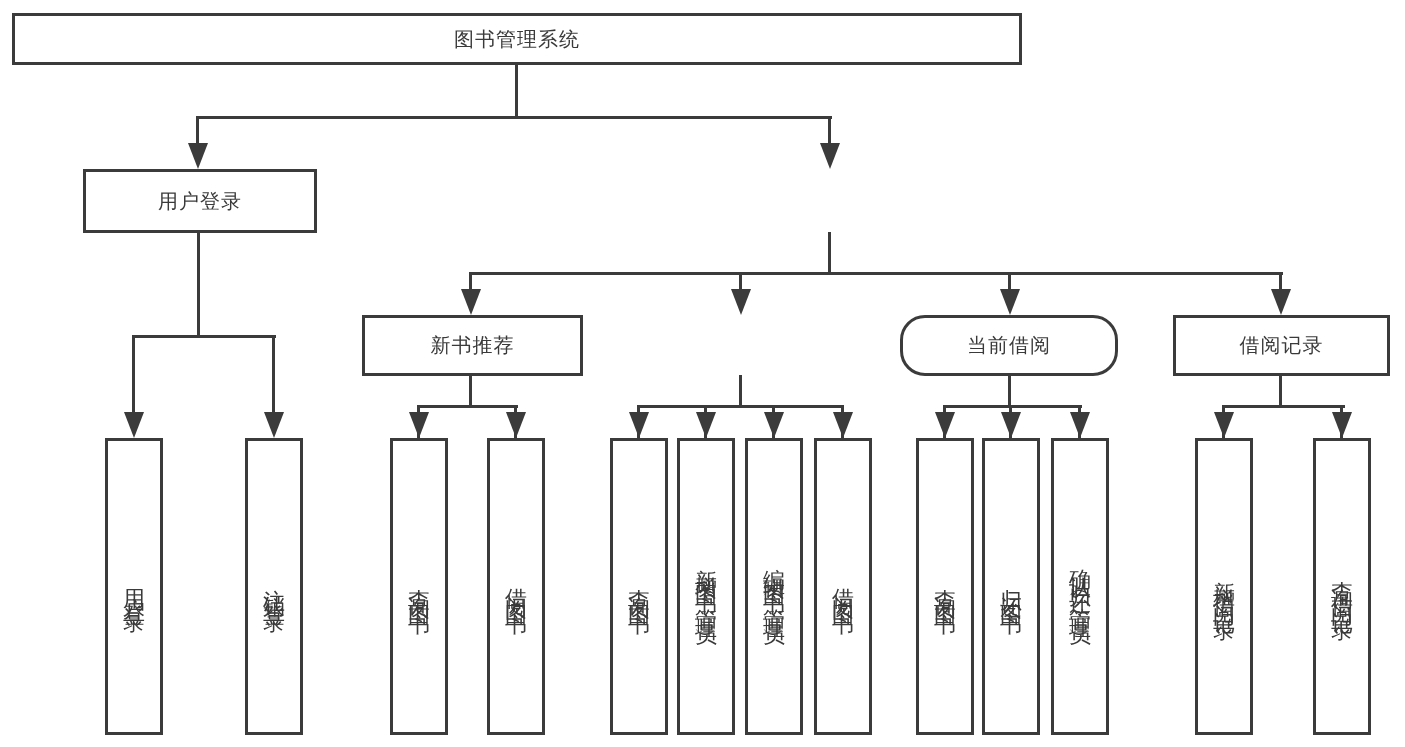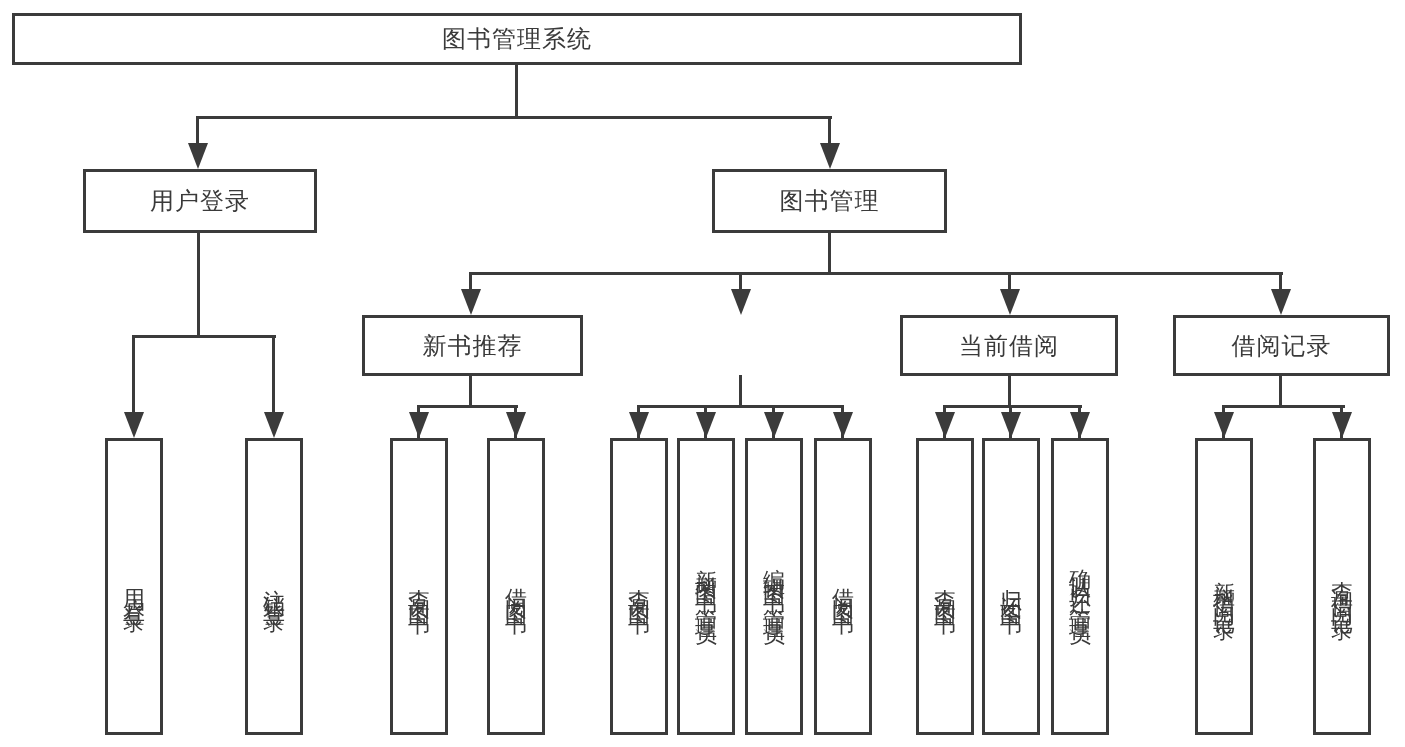"图书管理系统" .hbox { font-size: 24px -> 20px }
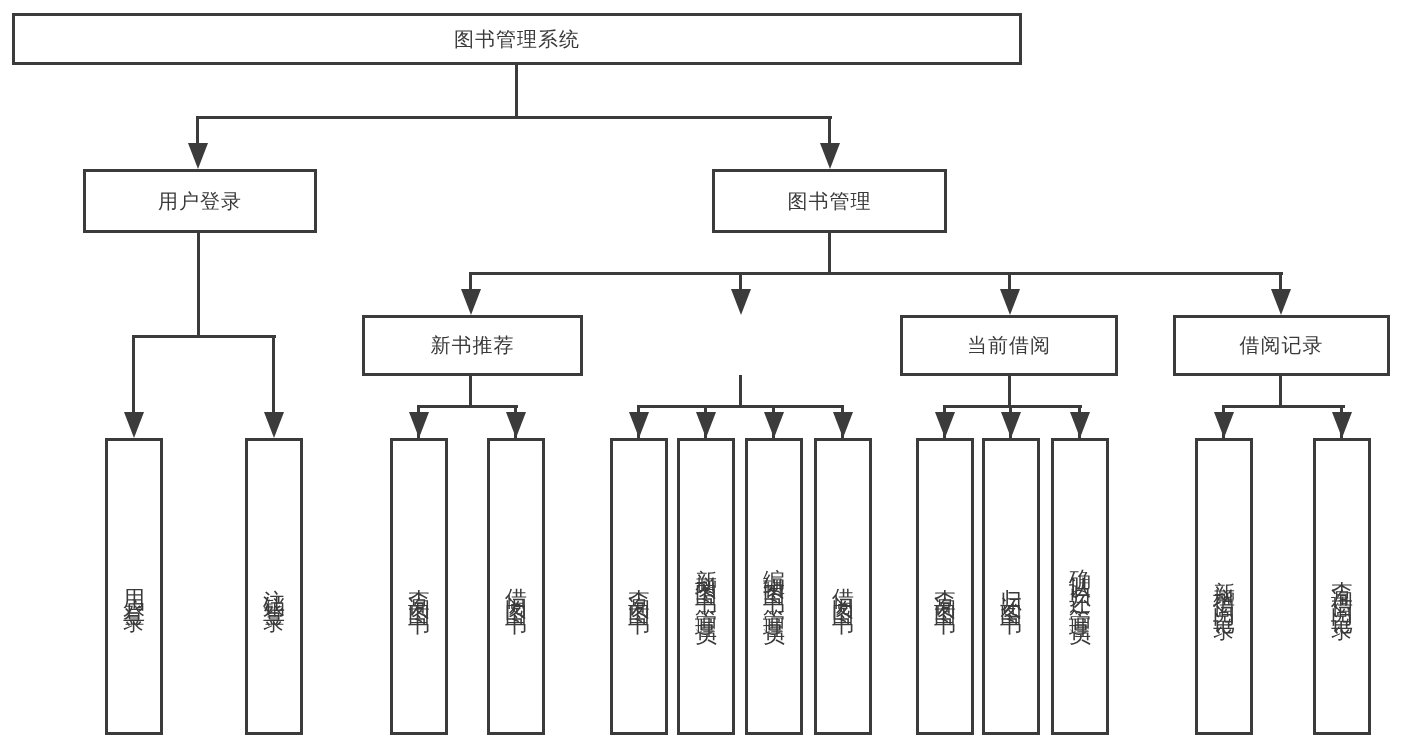"图书管理" div.hbox { html: <div> <span>图书管理</span> </div> -> none }
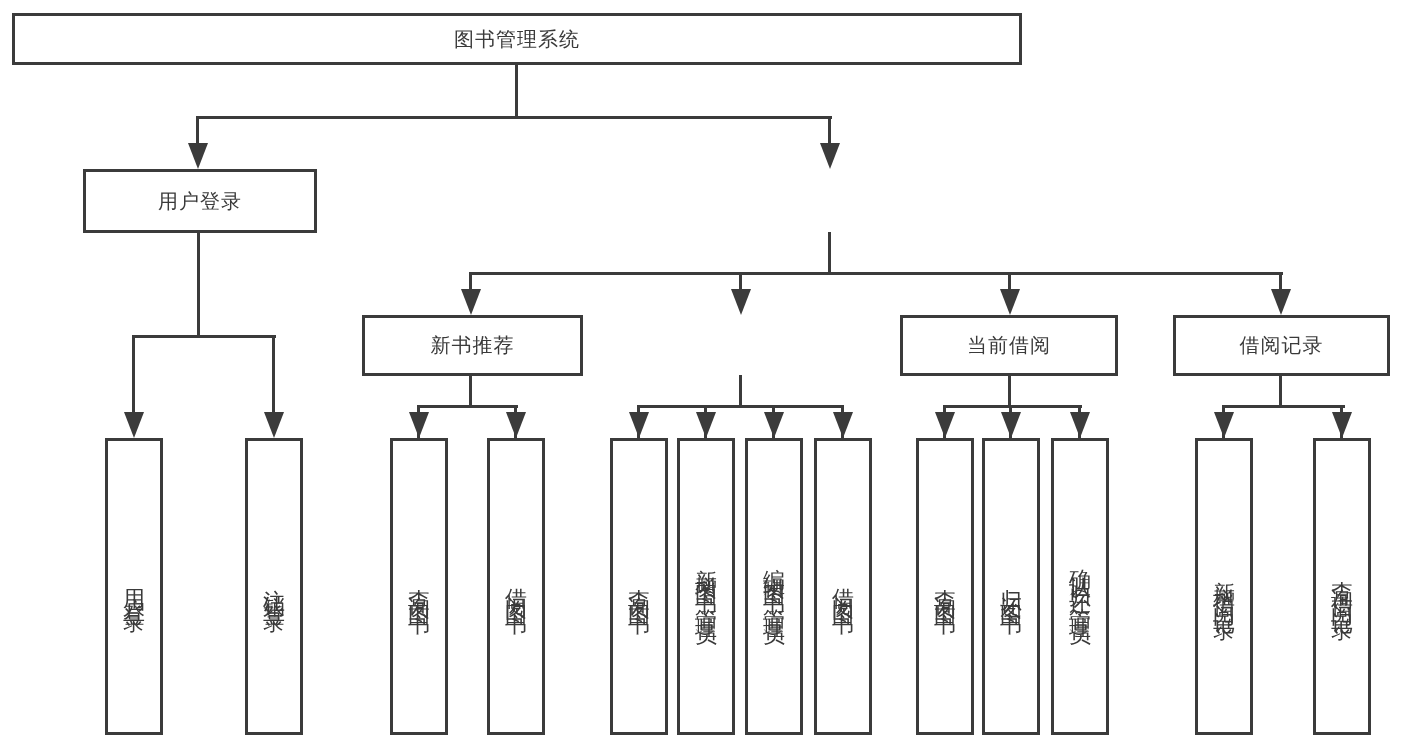"当前借阅" div.hbox { border-radius: none -> 25px }
